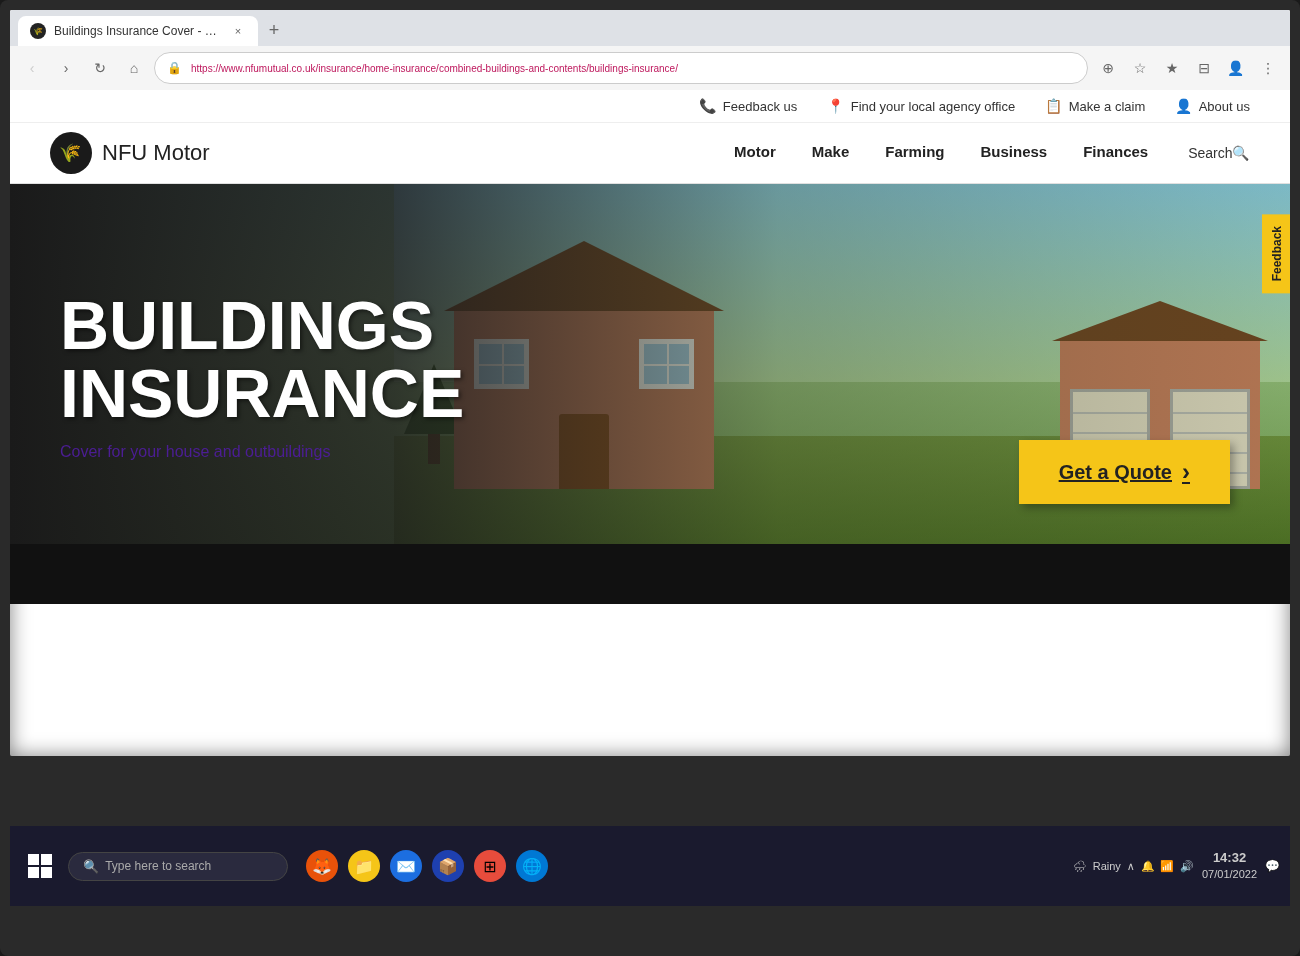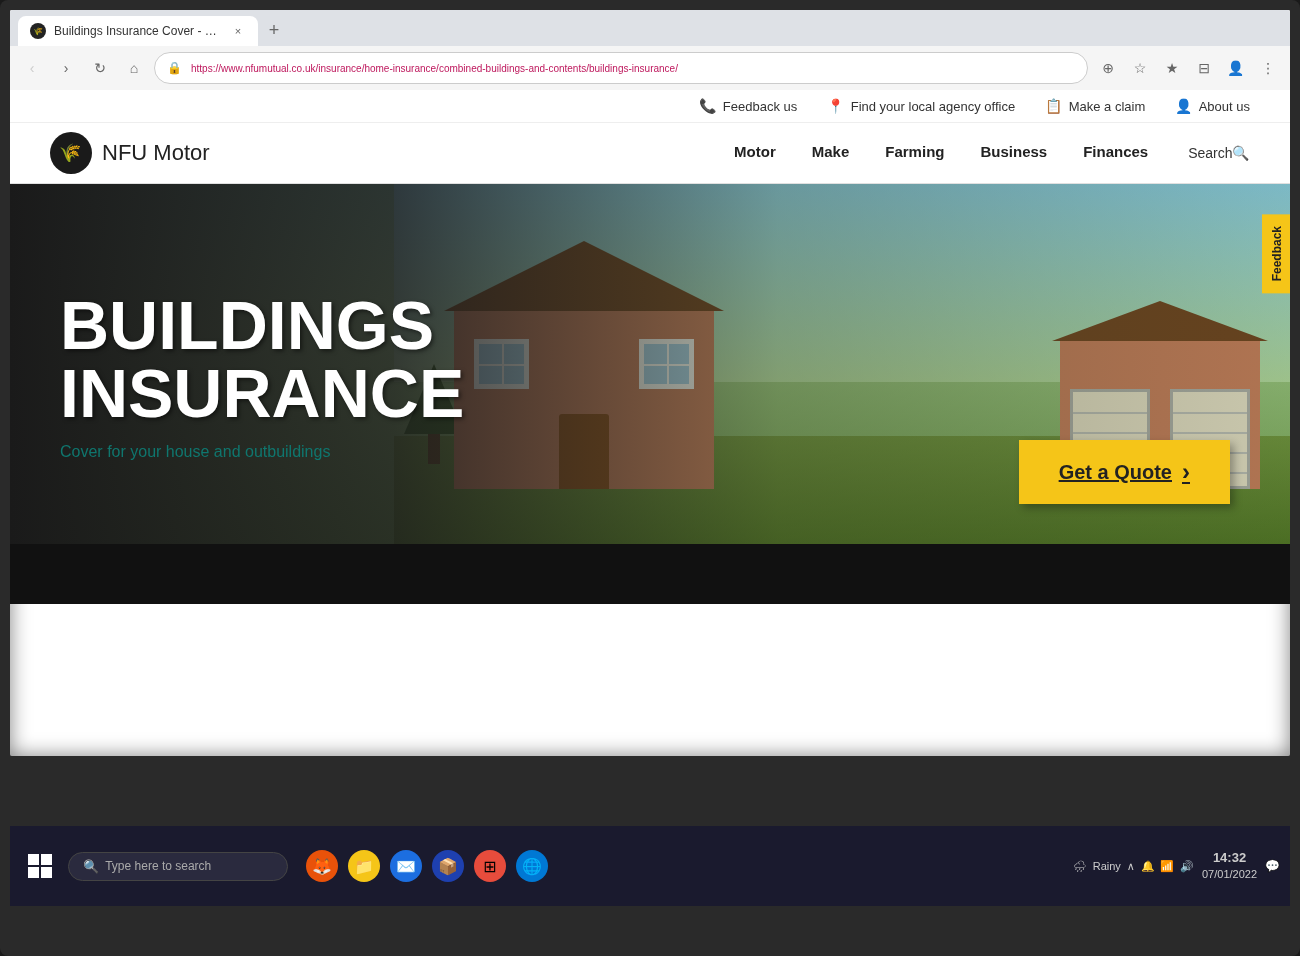"Cover for your house and" .hero-subtitle { color: #0f766e -> #4c1d95 }
